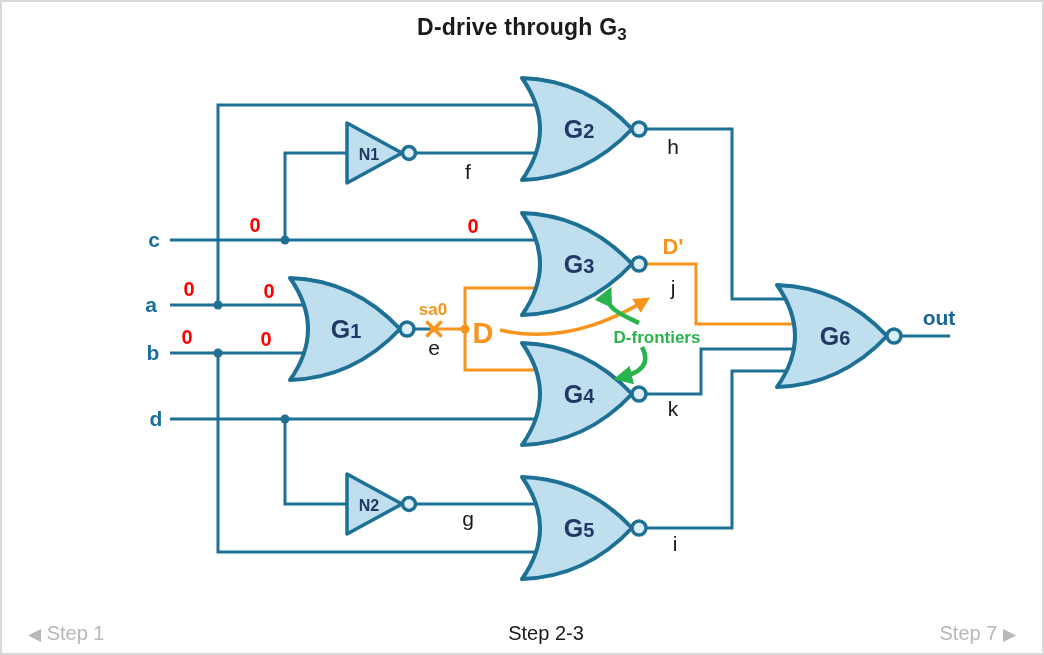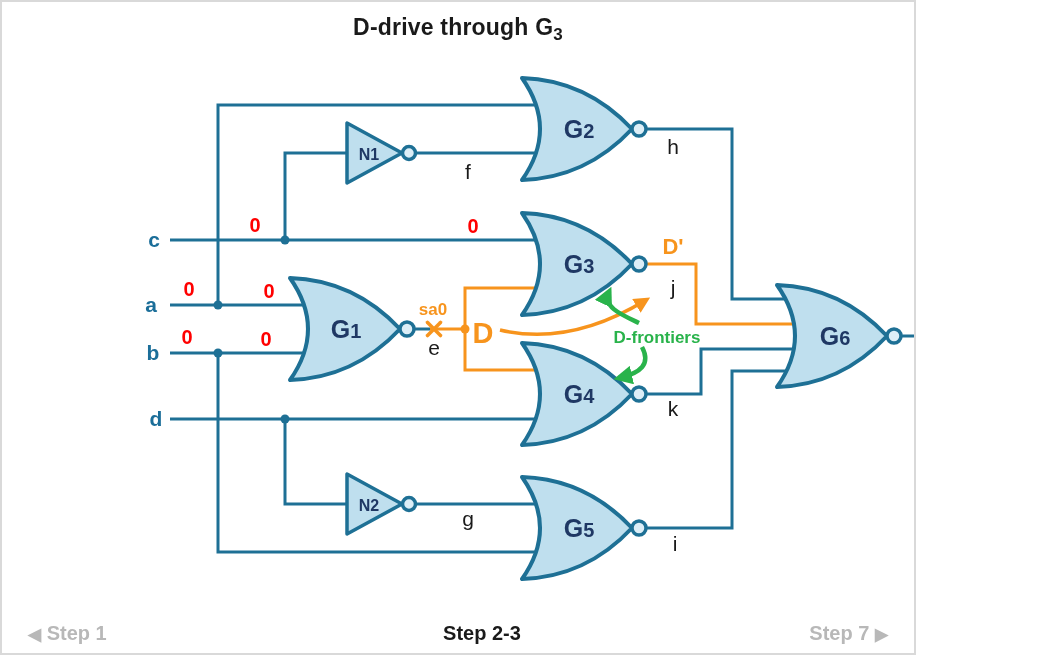"D-drive through G3" .frame { width: 916px -> 1044px }
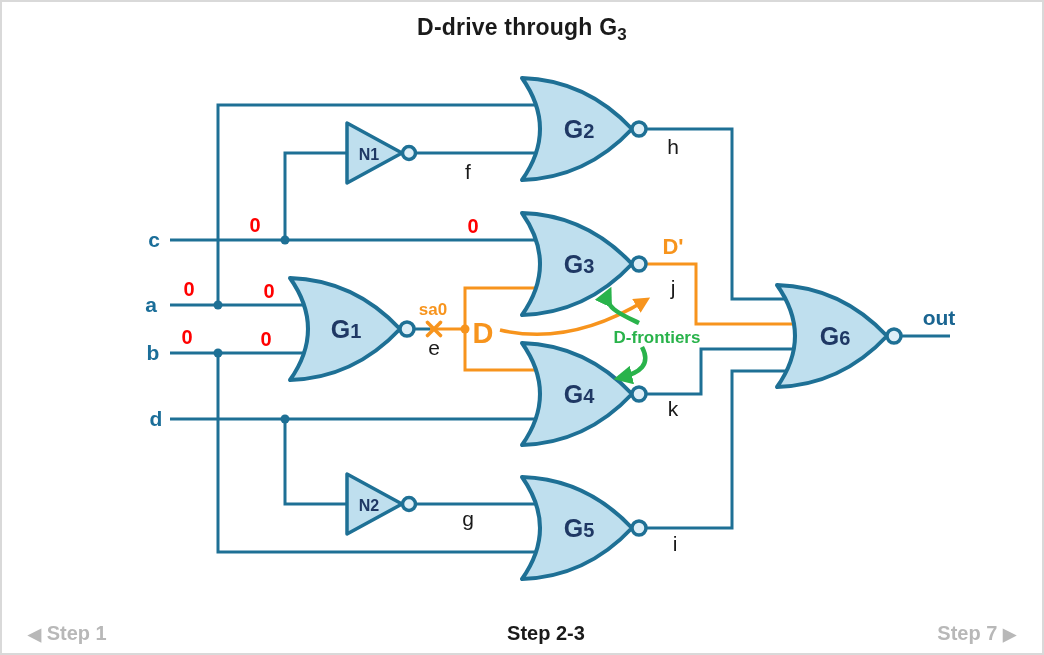"◀ Step 1" .footer { font-weight: bold -> normal }
